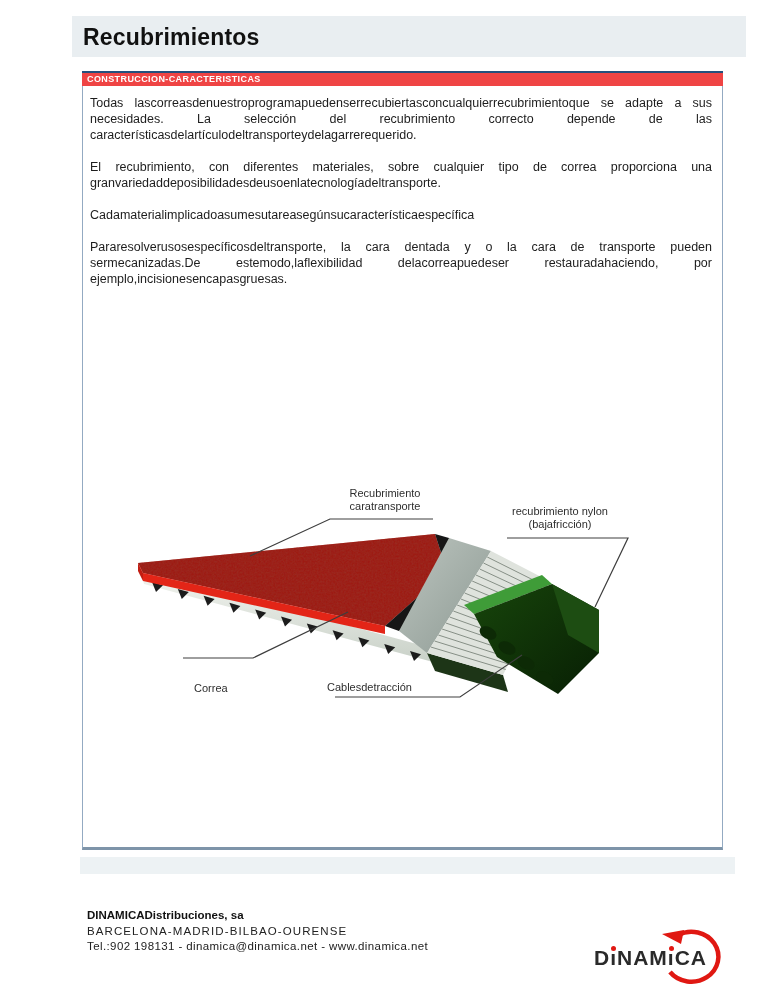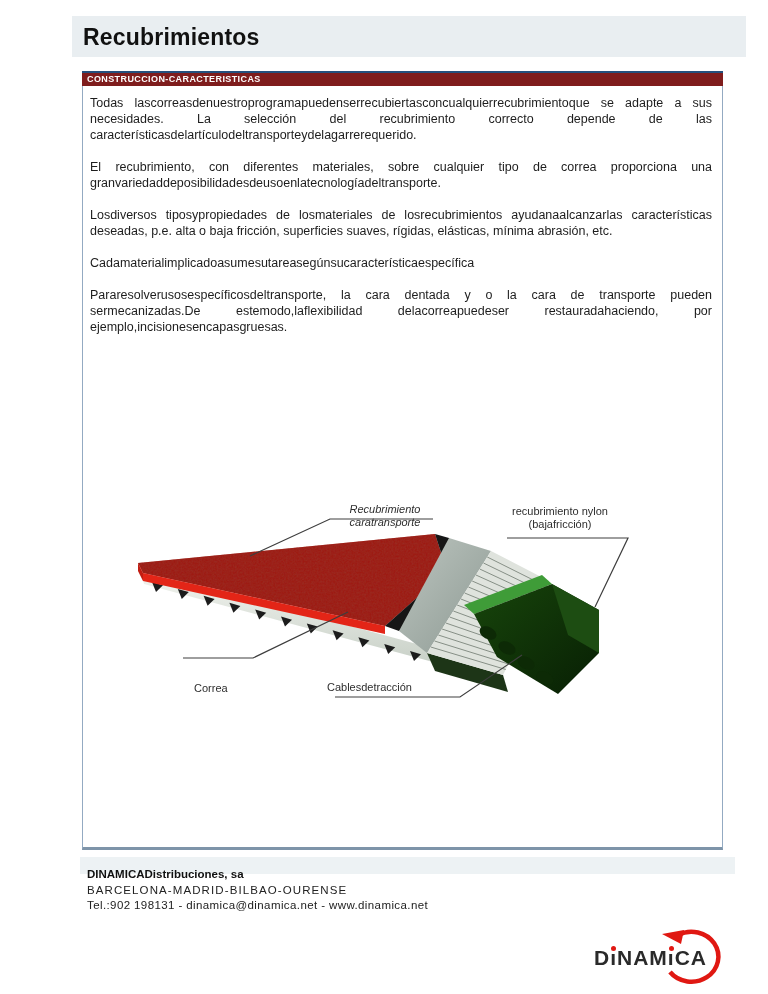"CONSTRUCCION-CARACTERISTICAS" .section-bar { background: #7f1d1d -> #ef4444 }
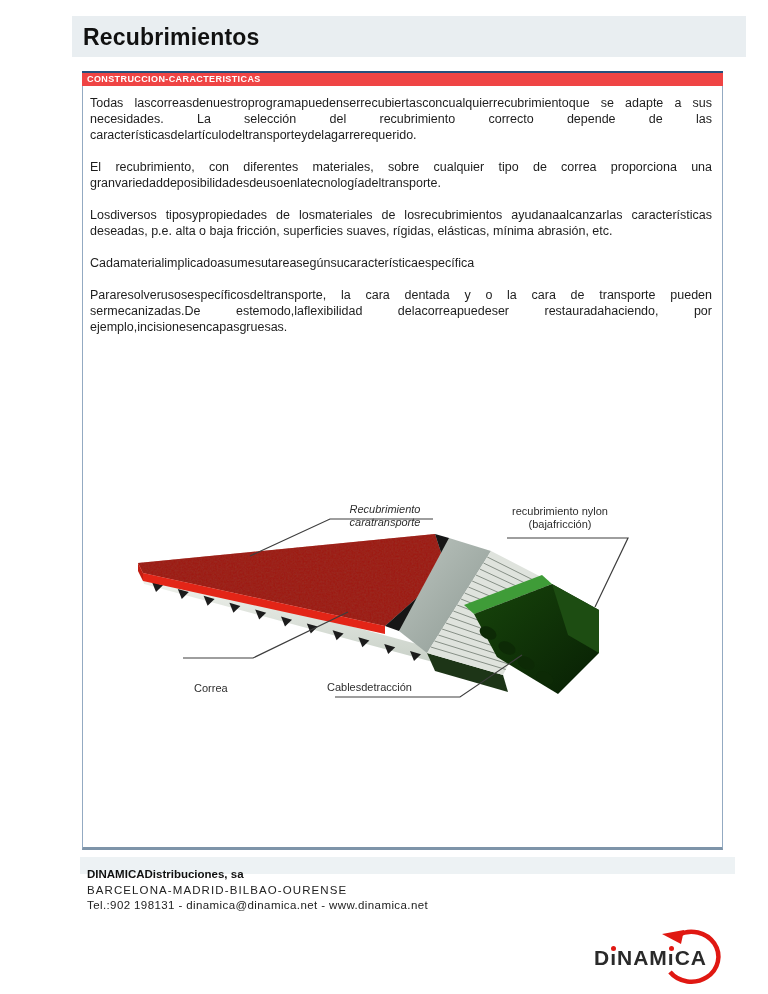"Losdiversos tiposypropiedades de" p { html: <p>Losdiversos tiposypropiedades de losmateriales de losrecubrimientos ayudanaalcanzarlas características deseadas, p.e. alta o baja fricción, superficies suaves, rígidas, elásticas, mínima abrasión, etc.</p> -> none }
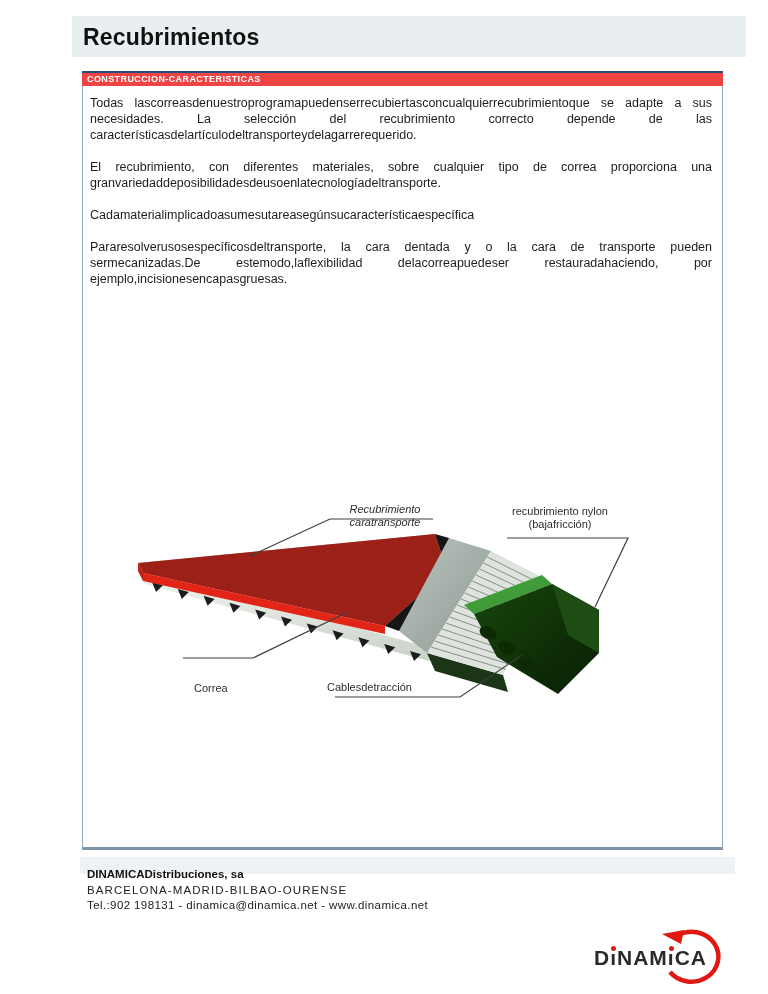"Recubrimiento" .lbl-transporte { font-style: italic -> none; top: 18px -> 2px }
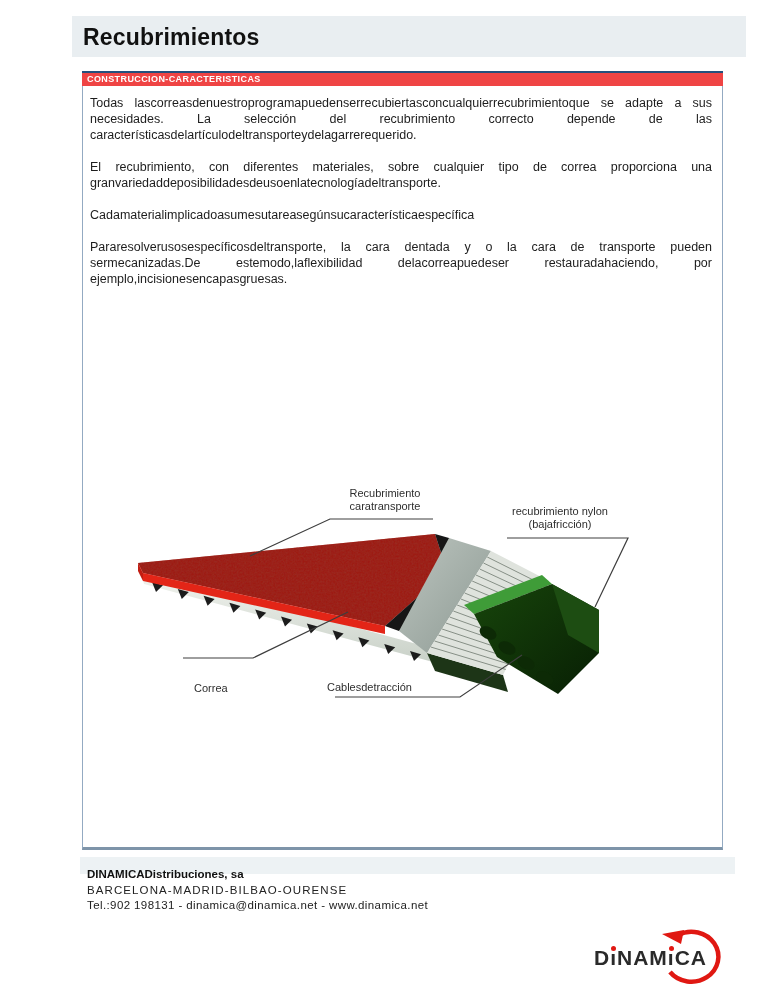"DINAMICADistribuciones, sa" .footer-text { top: 867px -> 908px }
